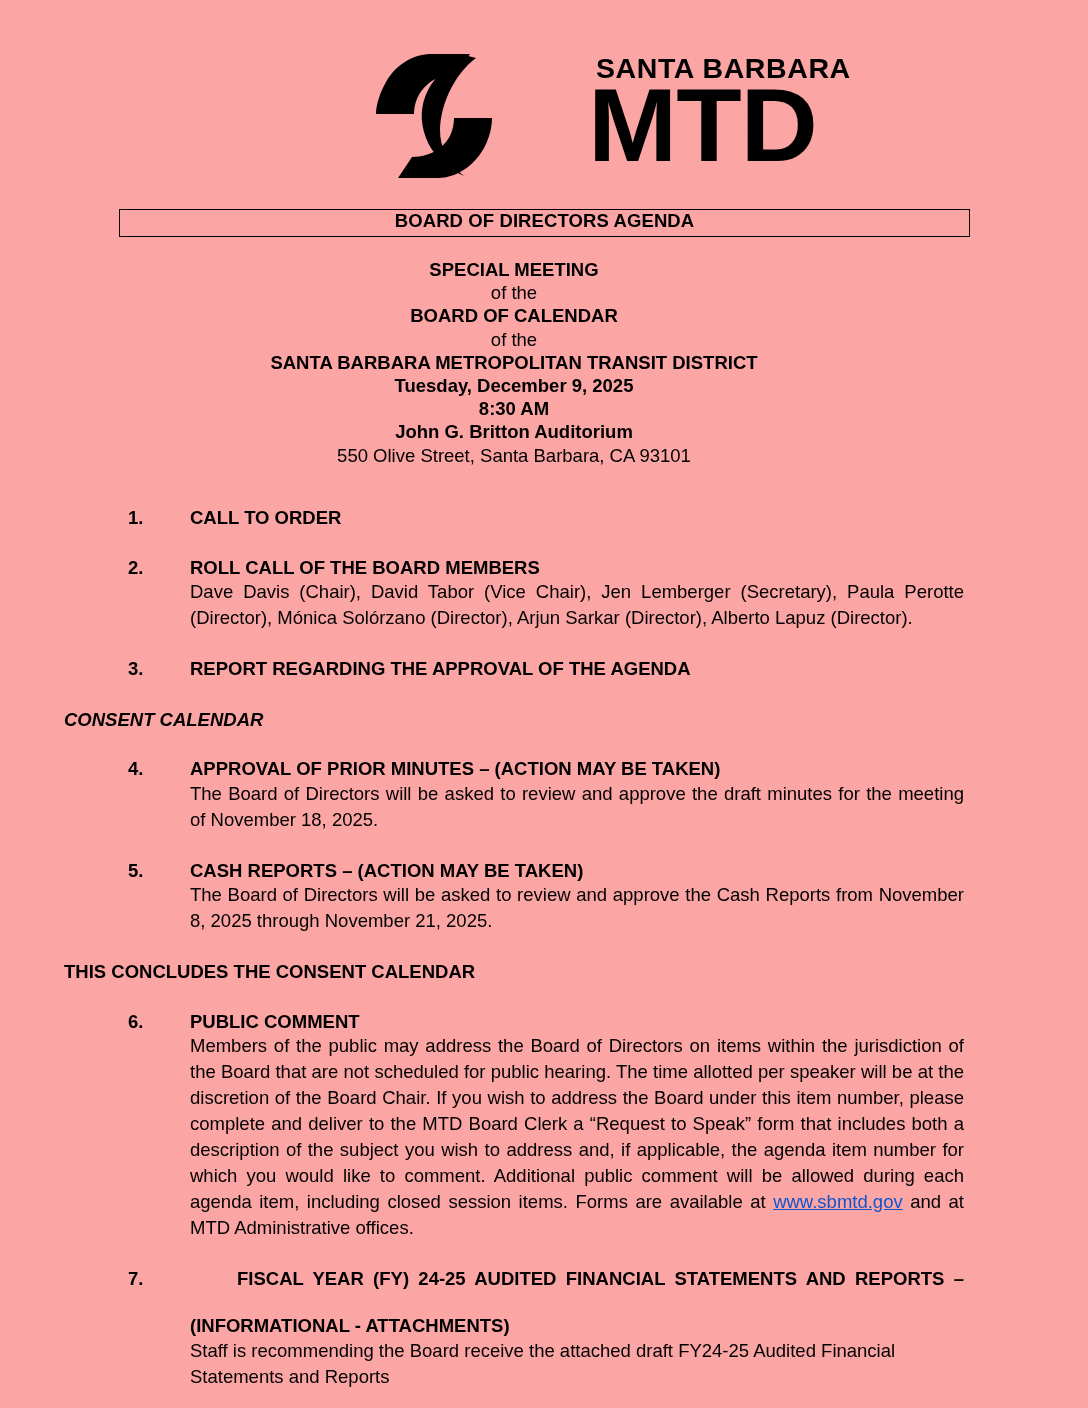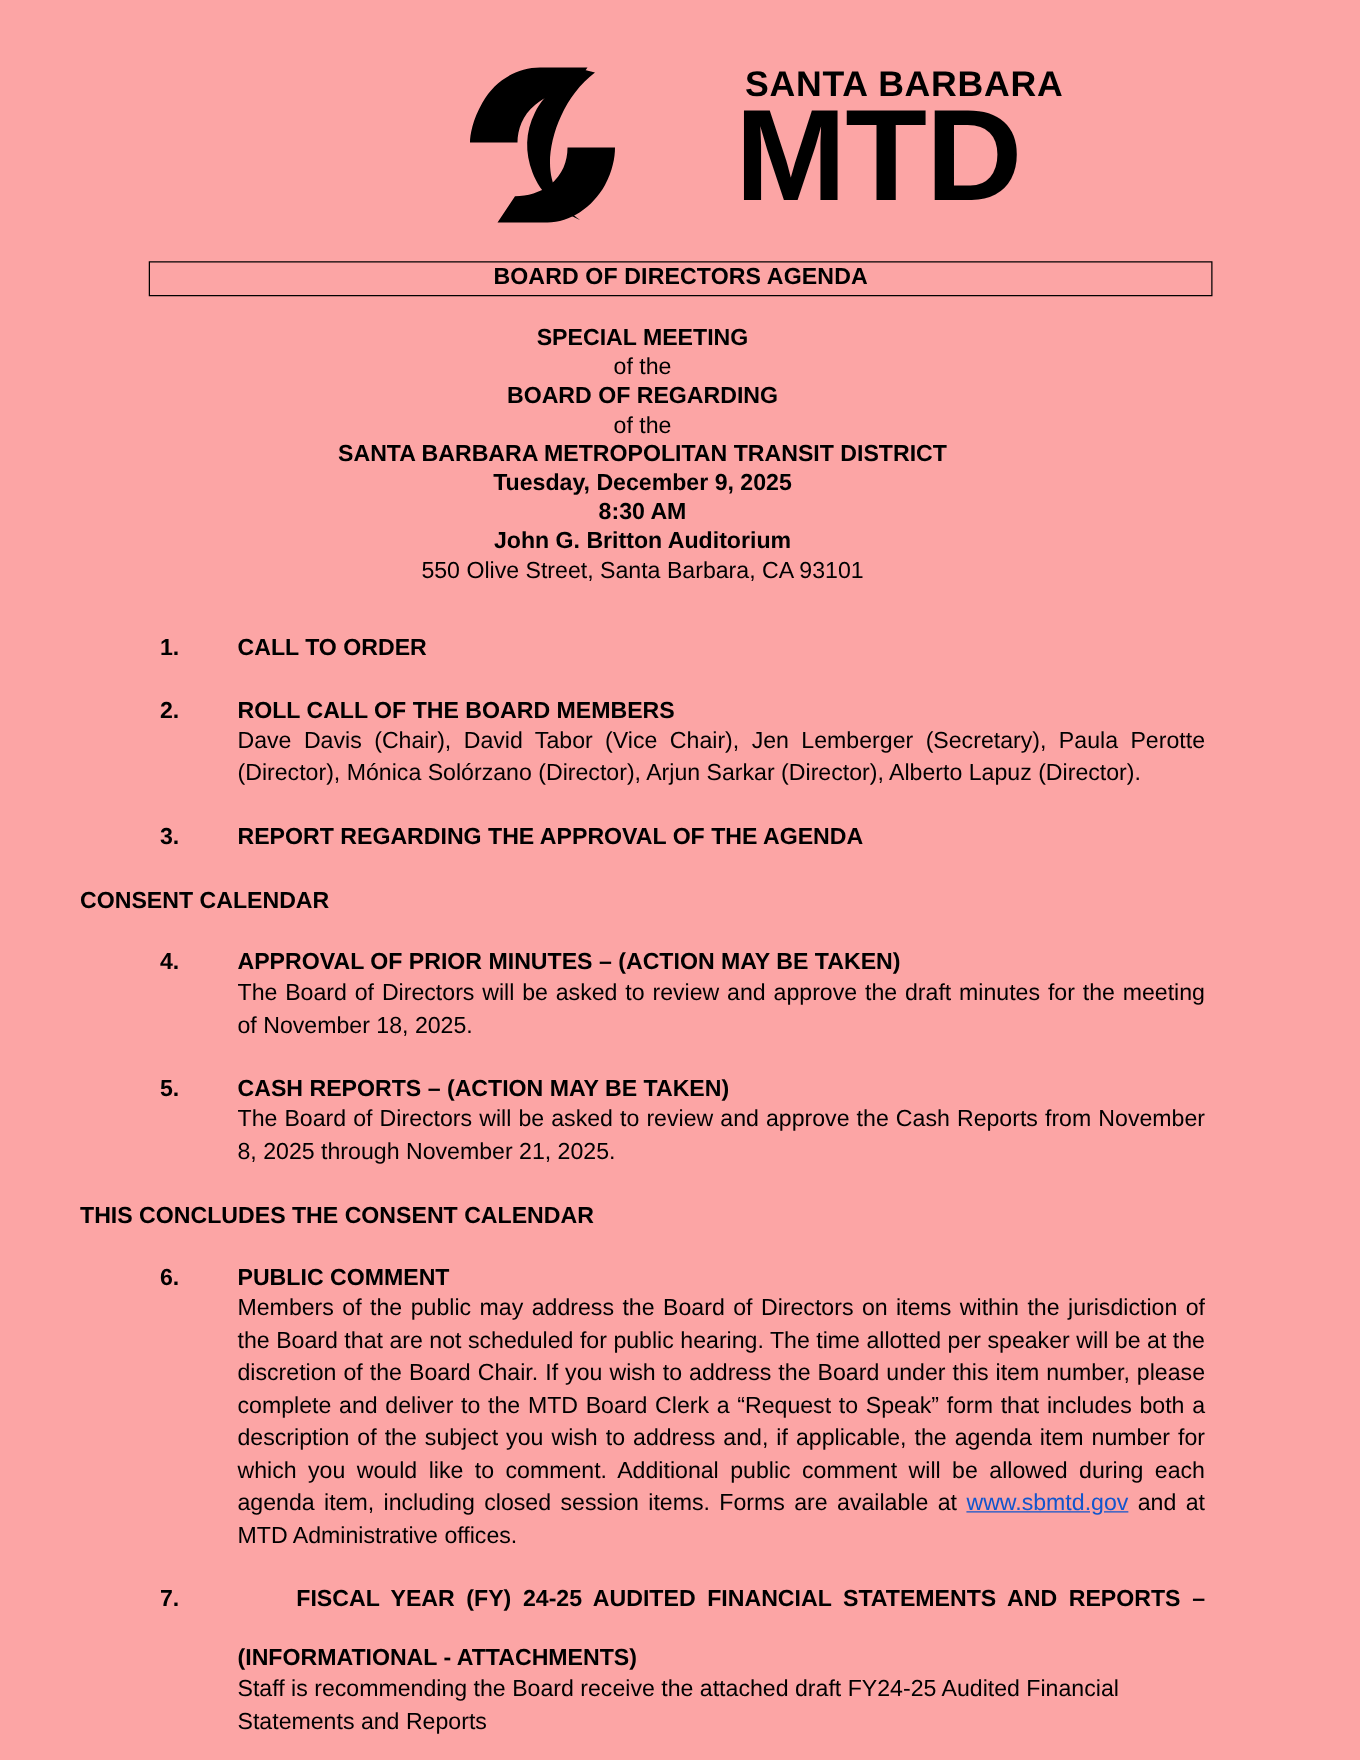"BOARD OF REGARDING" div.mh-bold { text: REGARDING -> CALENDAR }
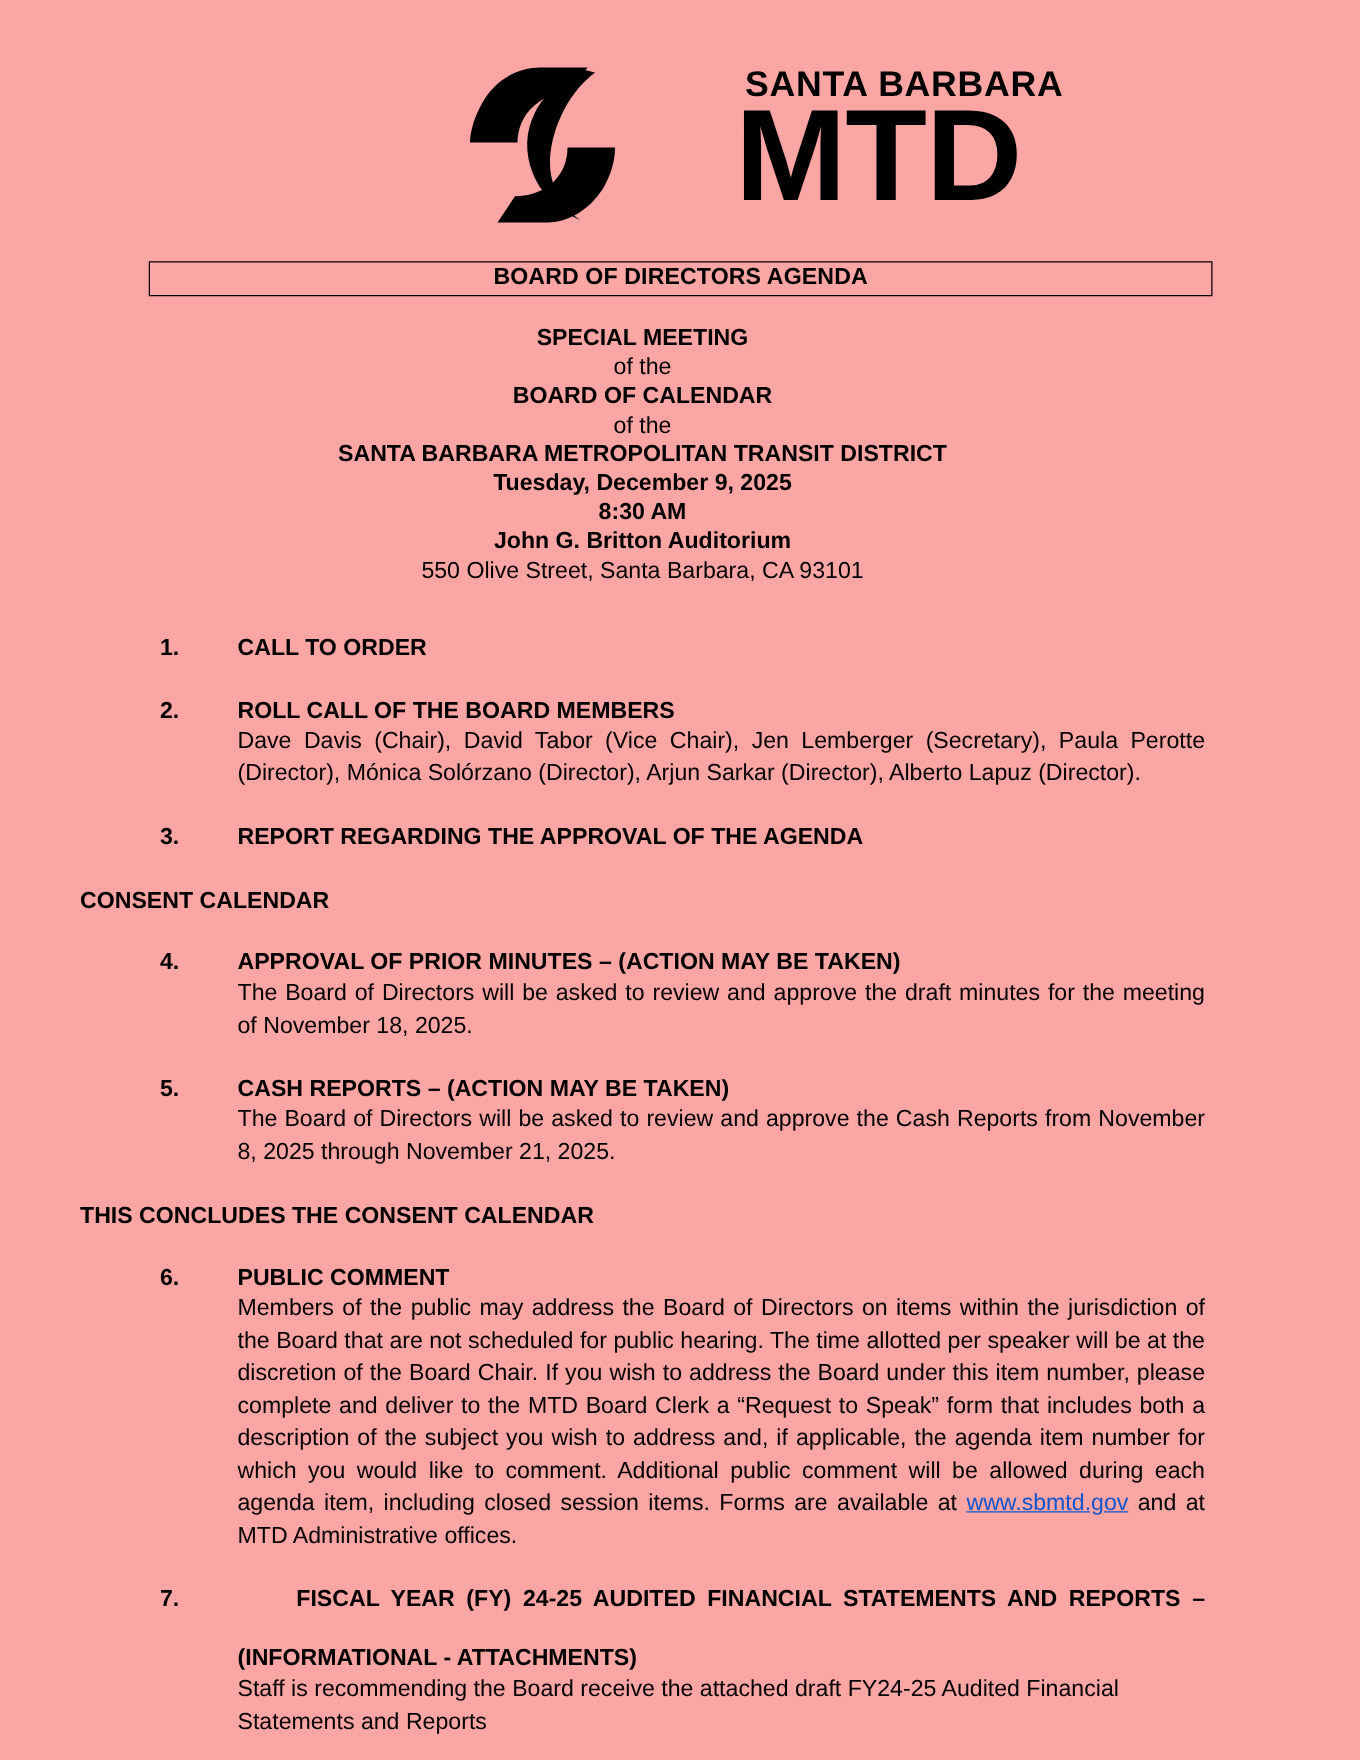"CONSENT CALENDAR" .gap-before-consent { font-style: none -> italic }
